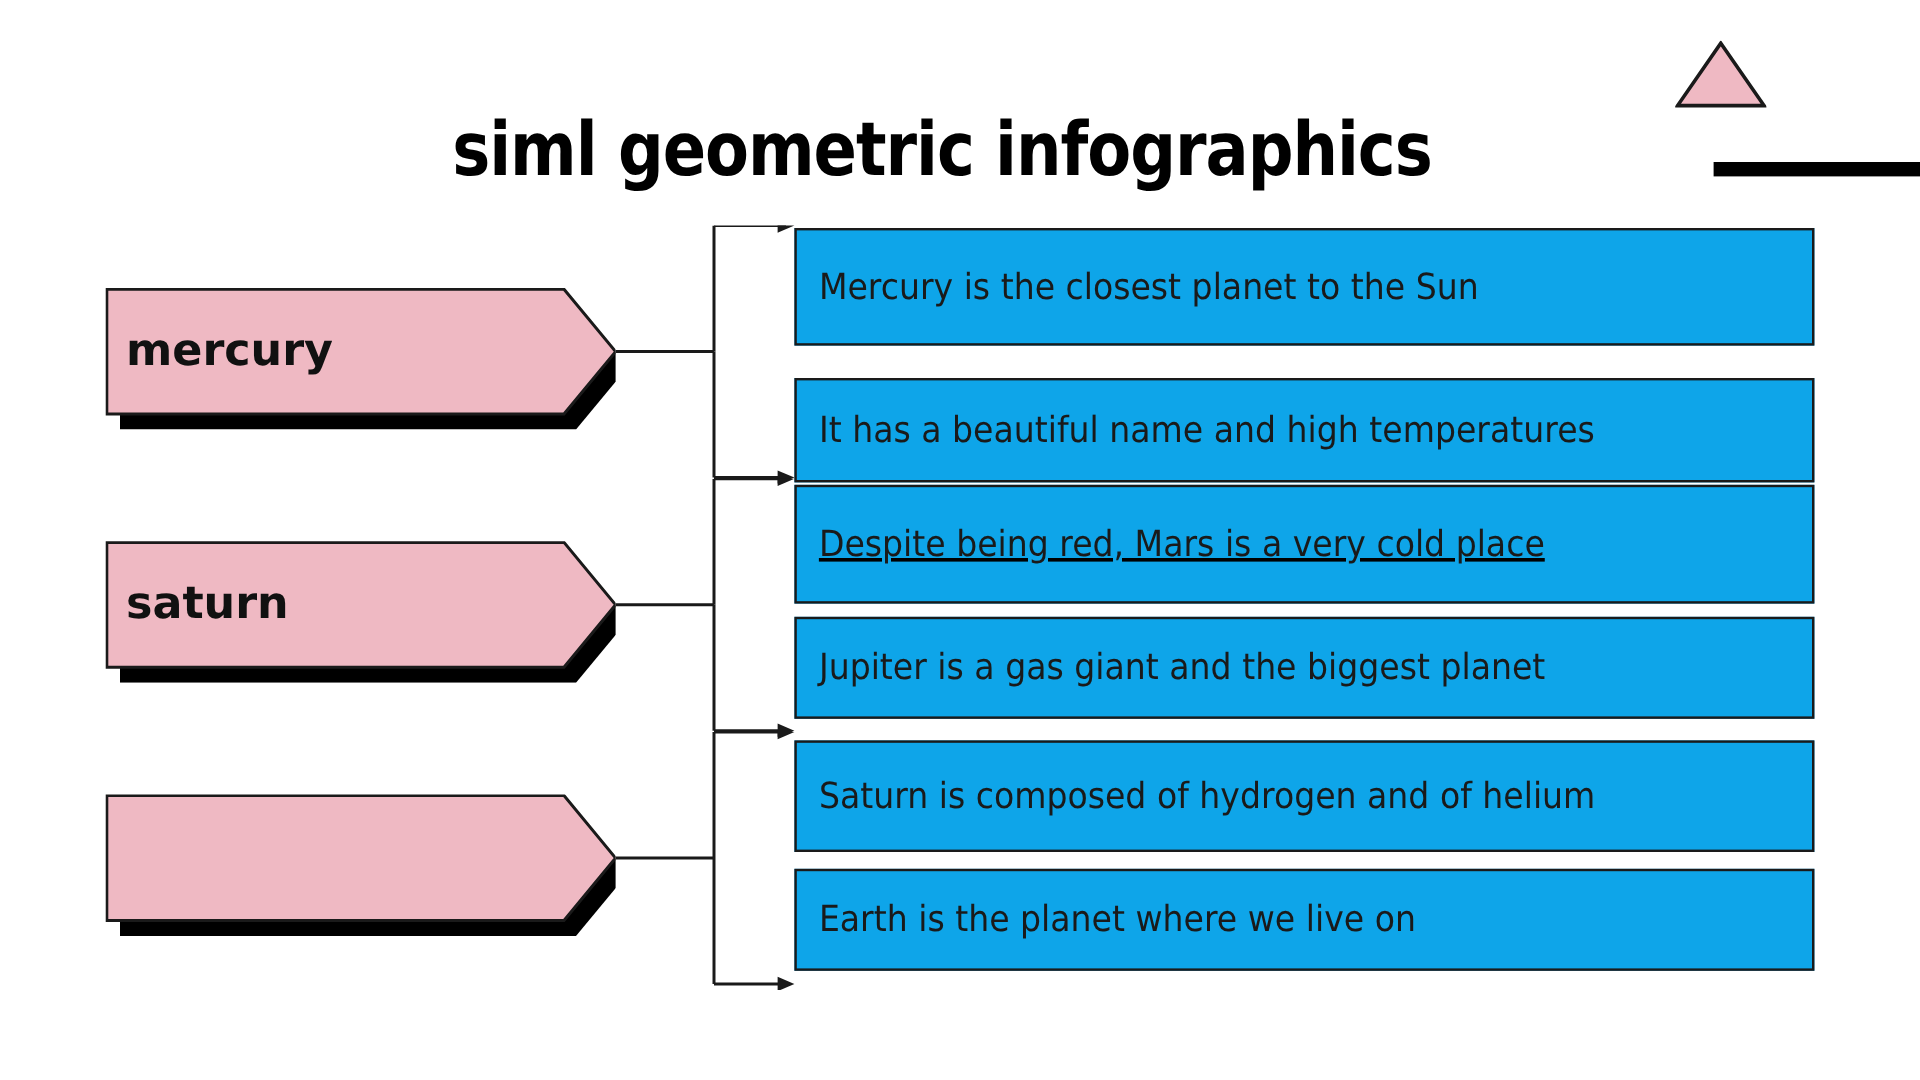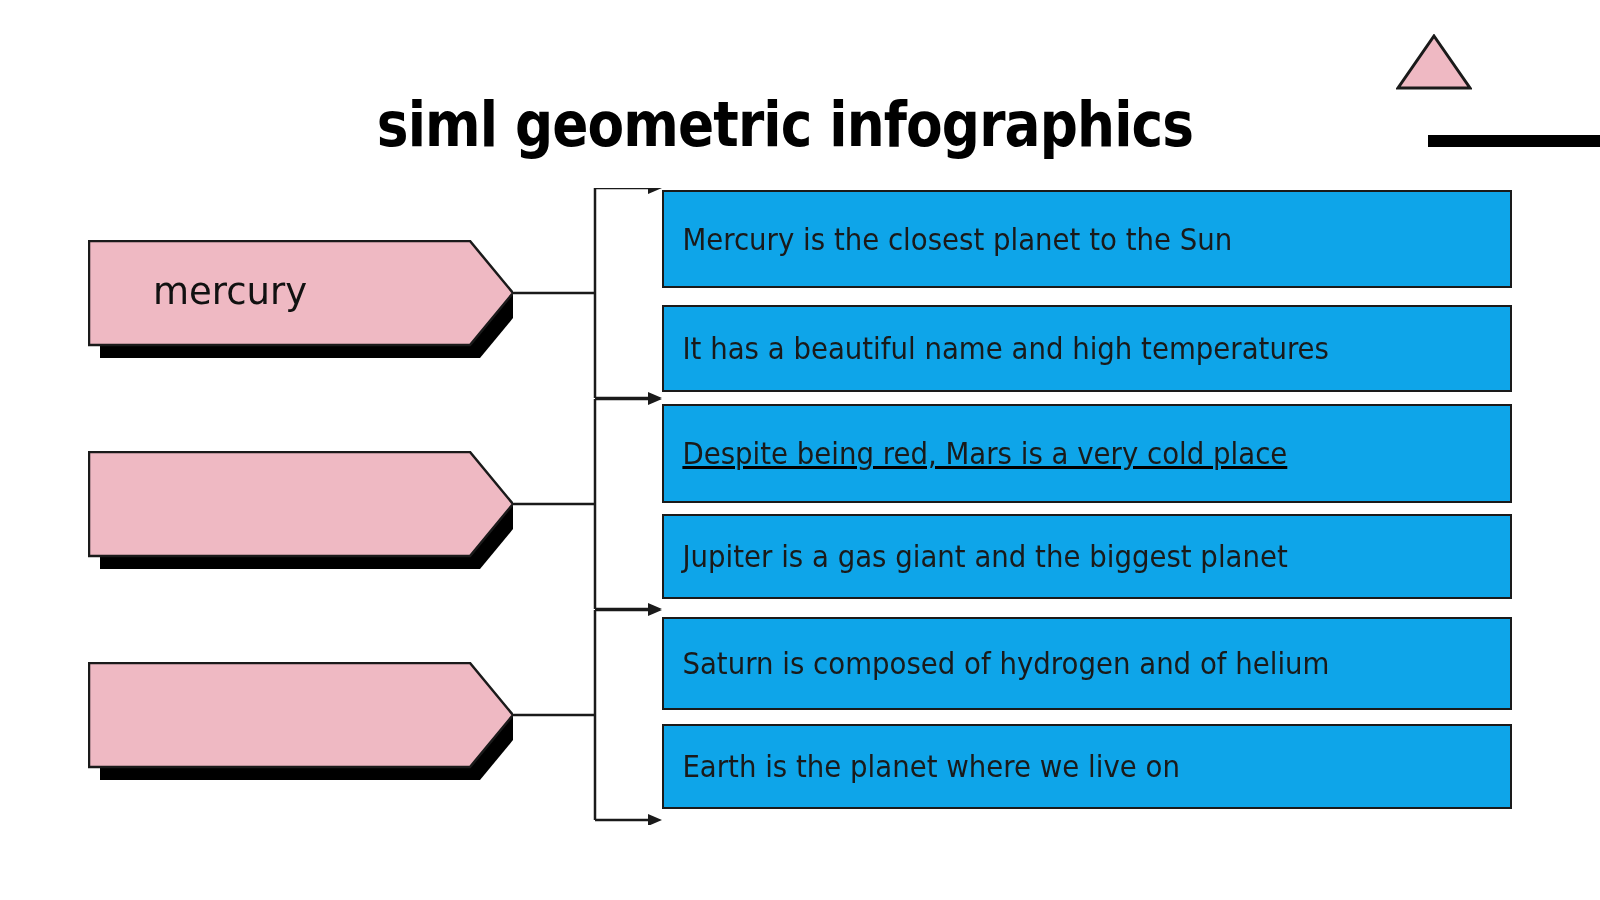"mercury" .label-text { font-weight: 400 -> 700; margin-left: 48px -> none }
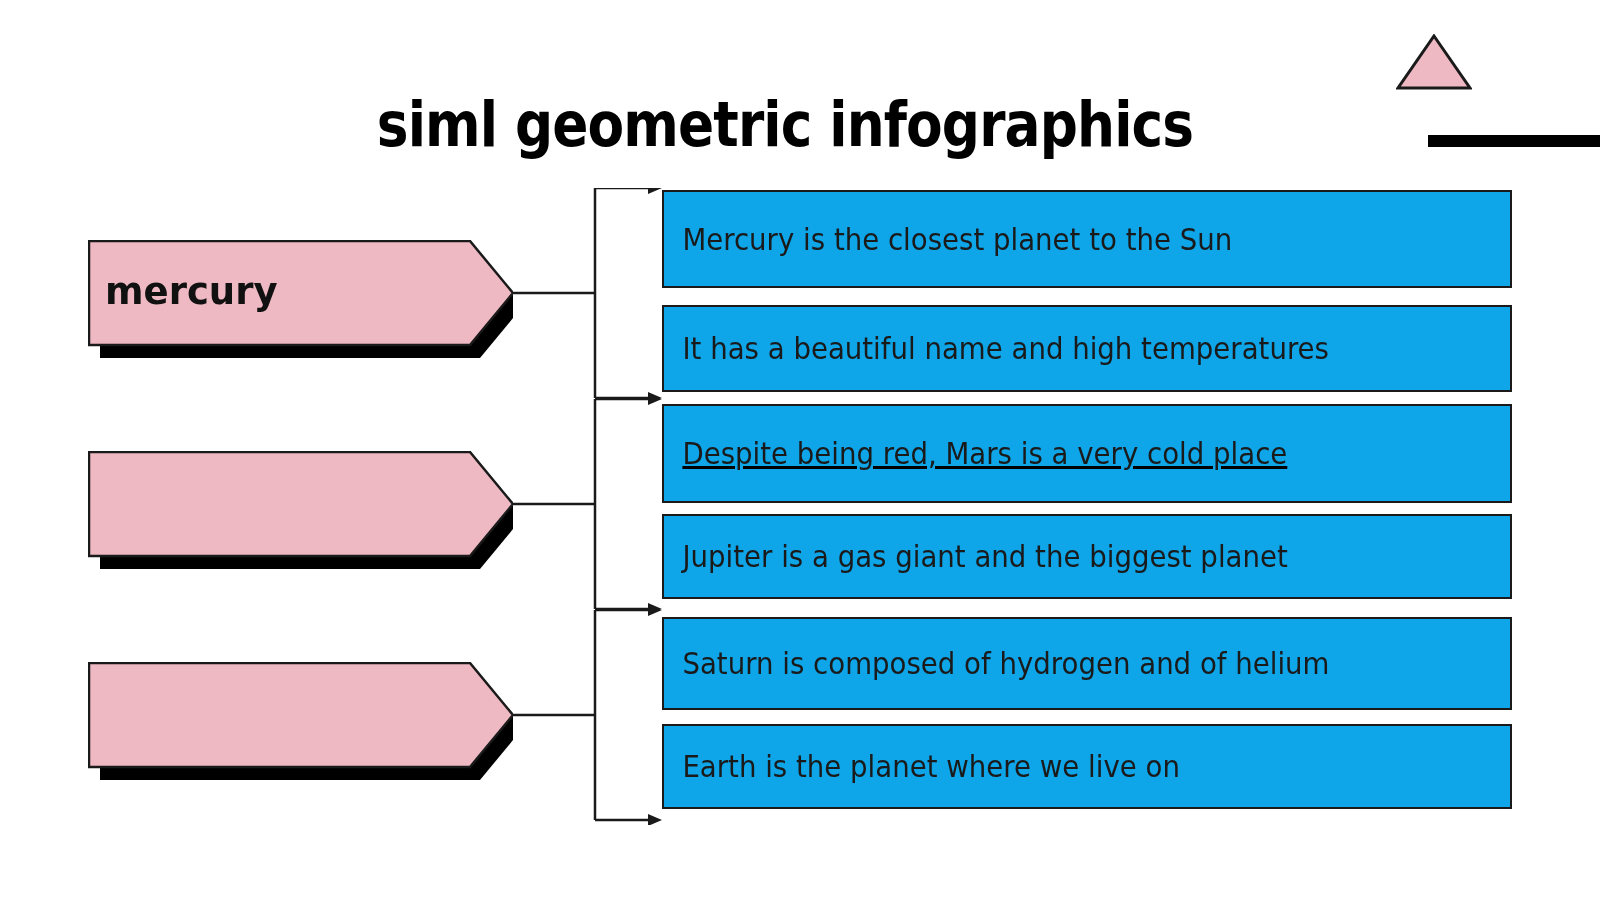"It has a beautiful name" div.fact-box { top: 65px -> 75px }
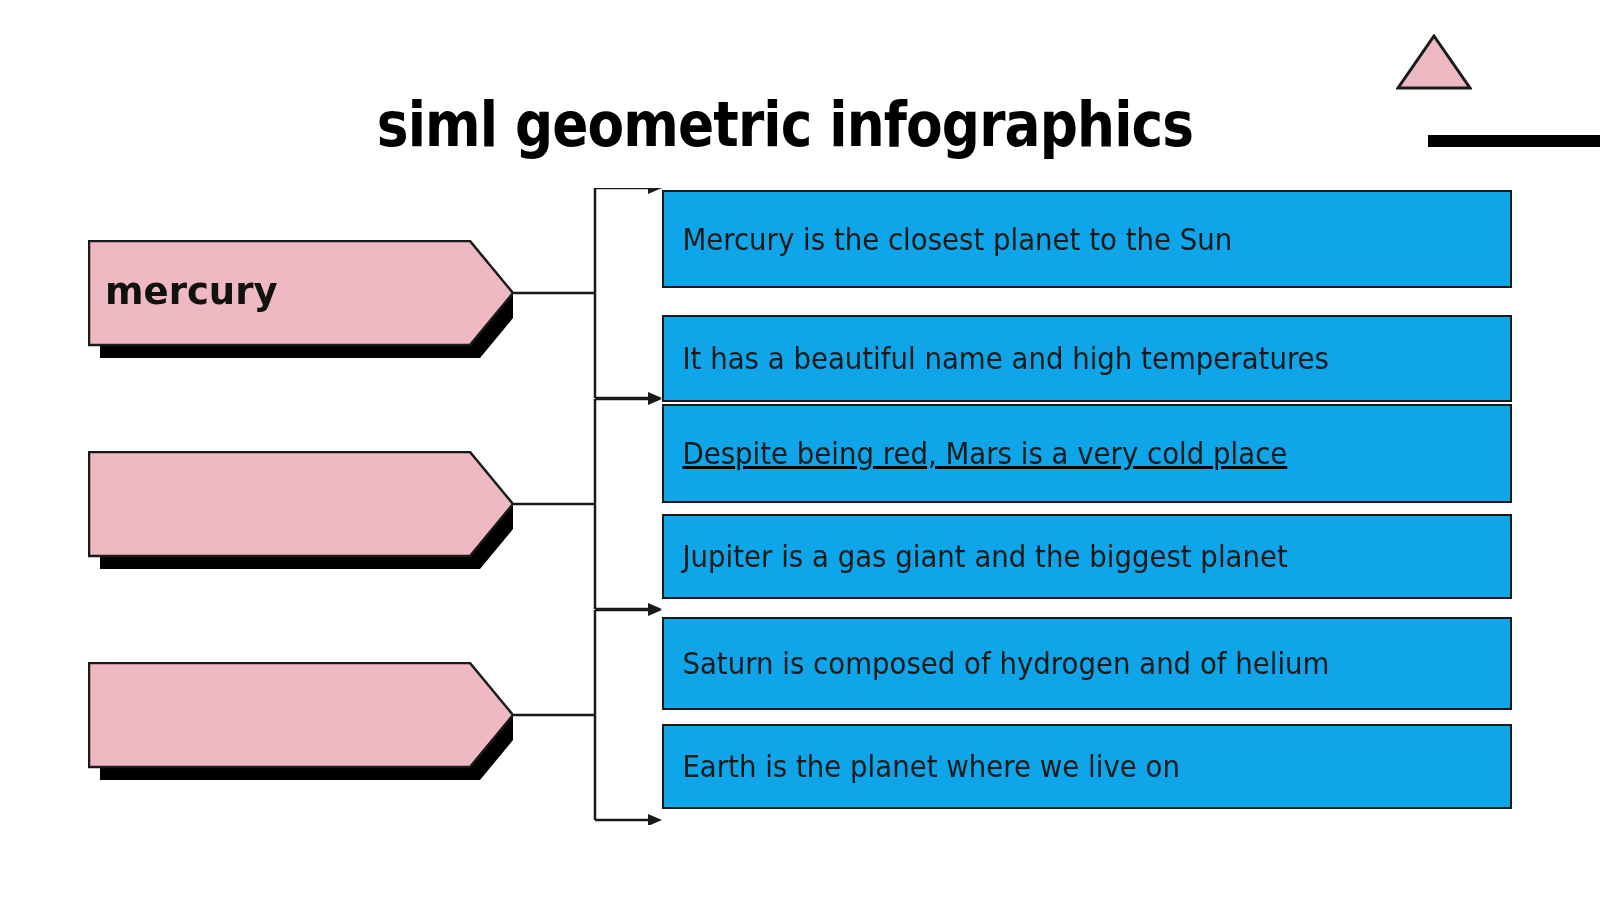"saturn" div.label-text { html: none -> <div>saturn</div> }
